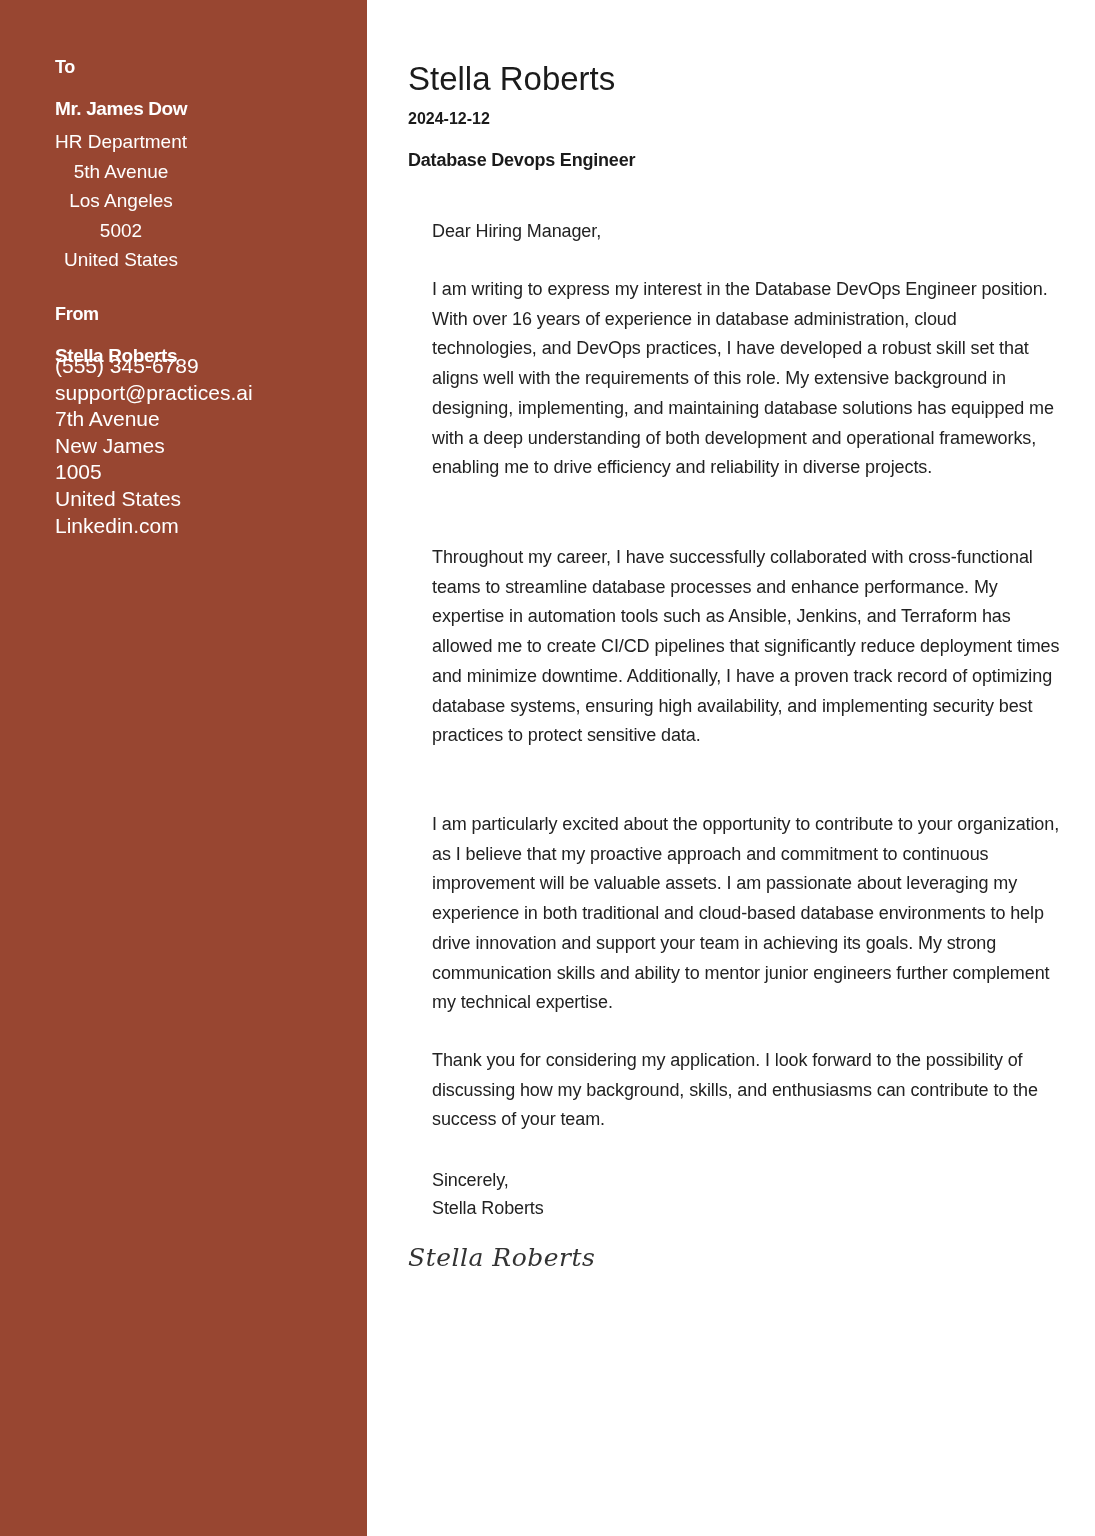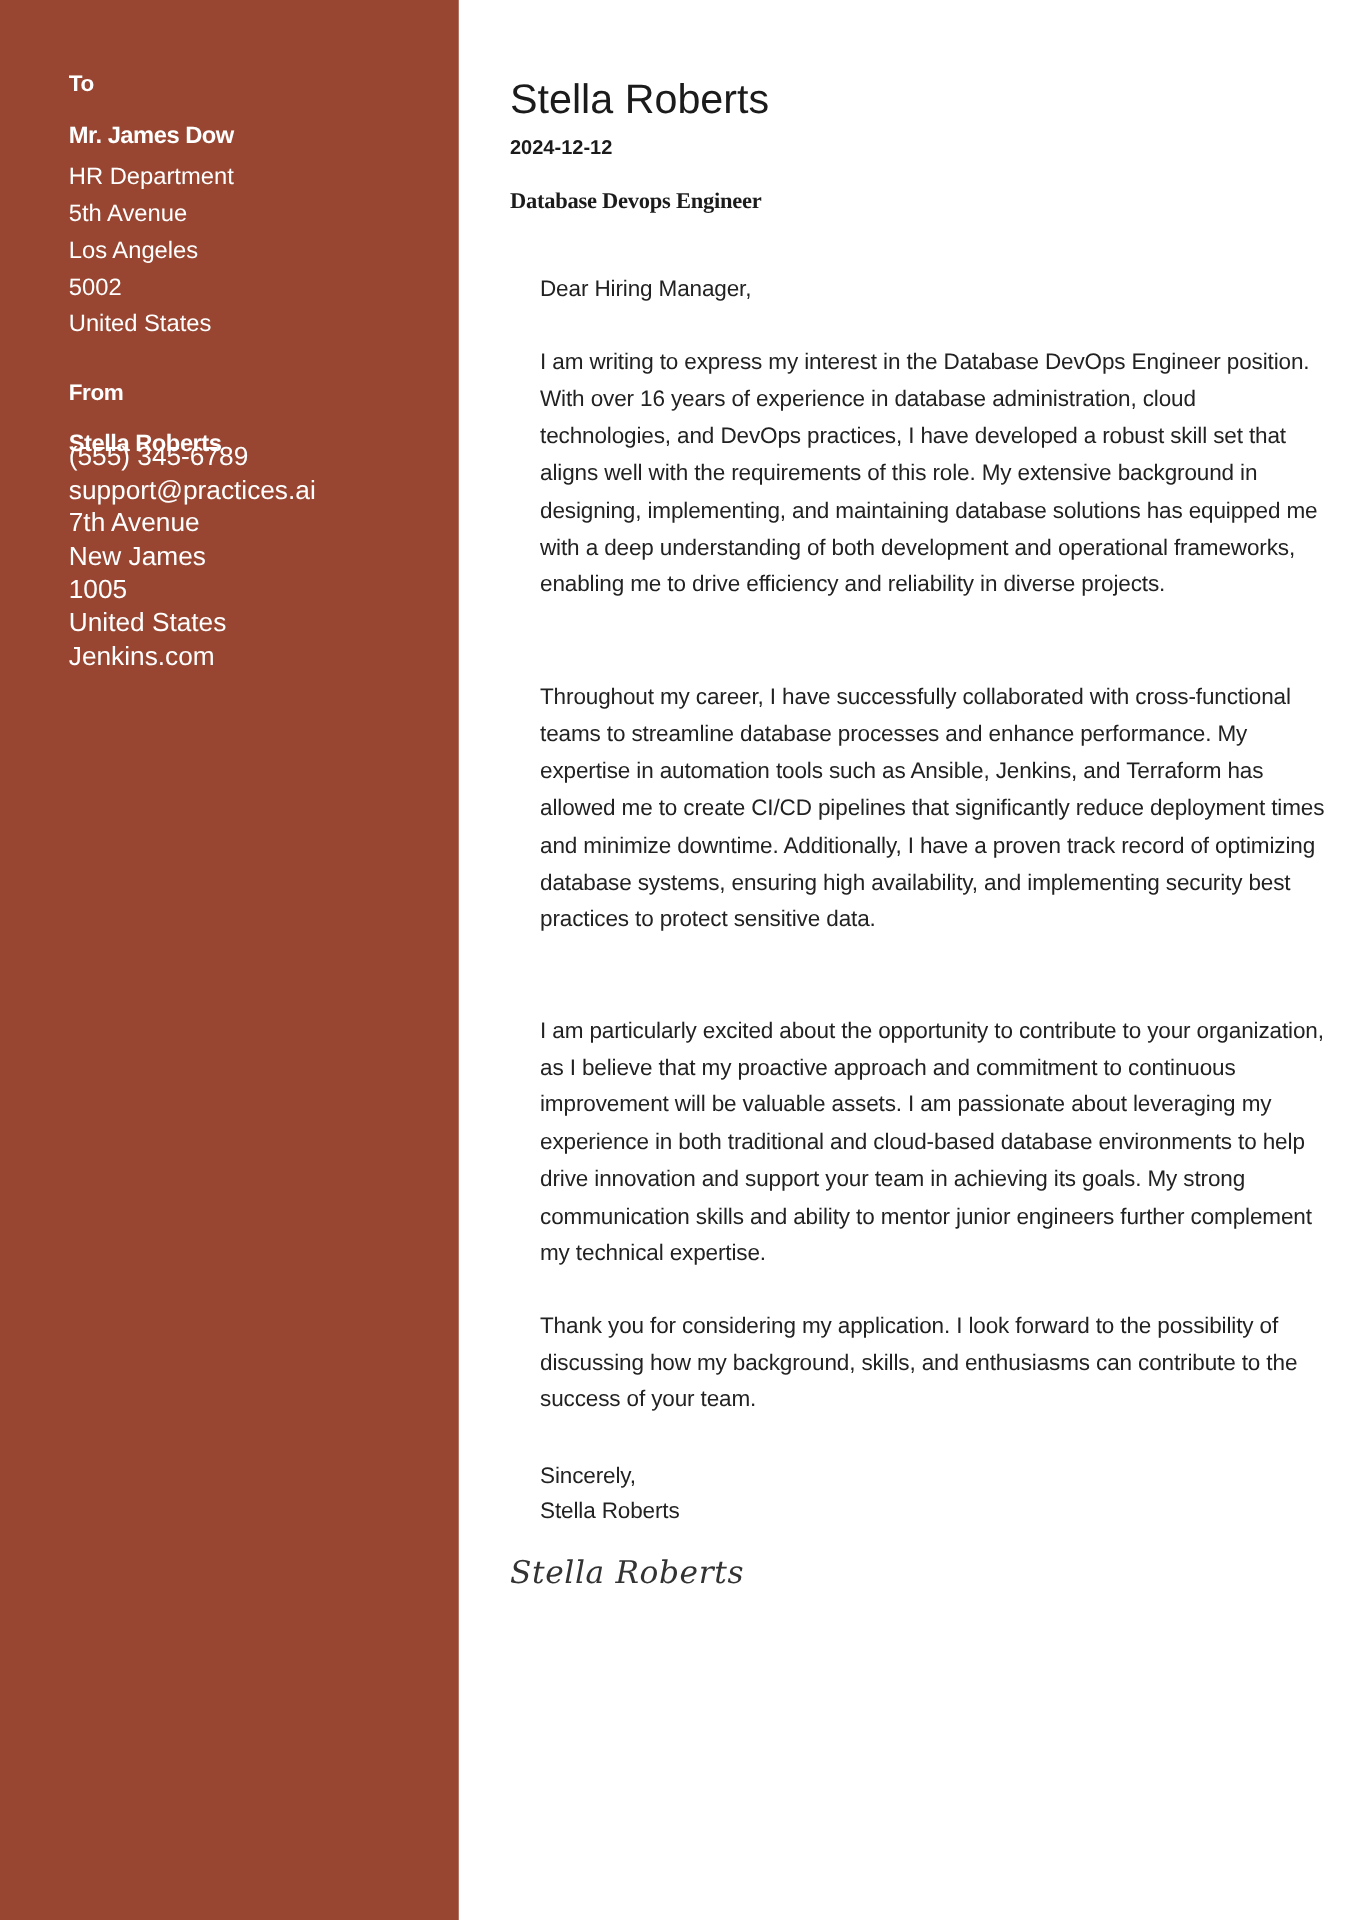"HR Department" .to-lines { text-align: none -> center }
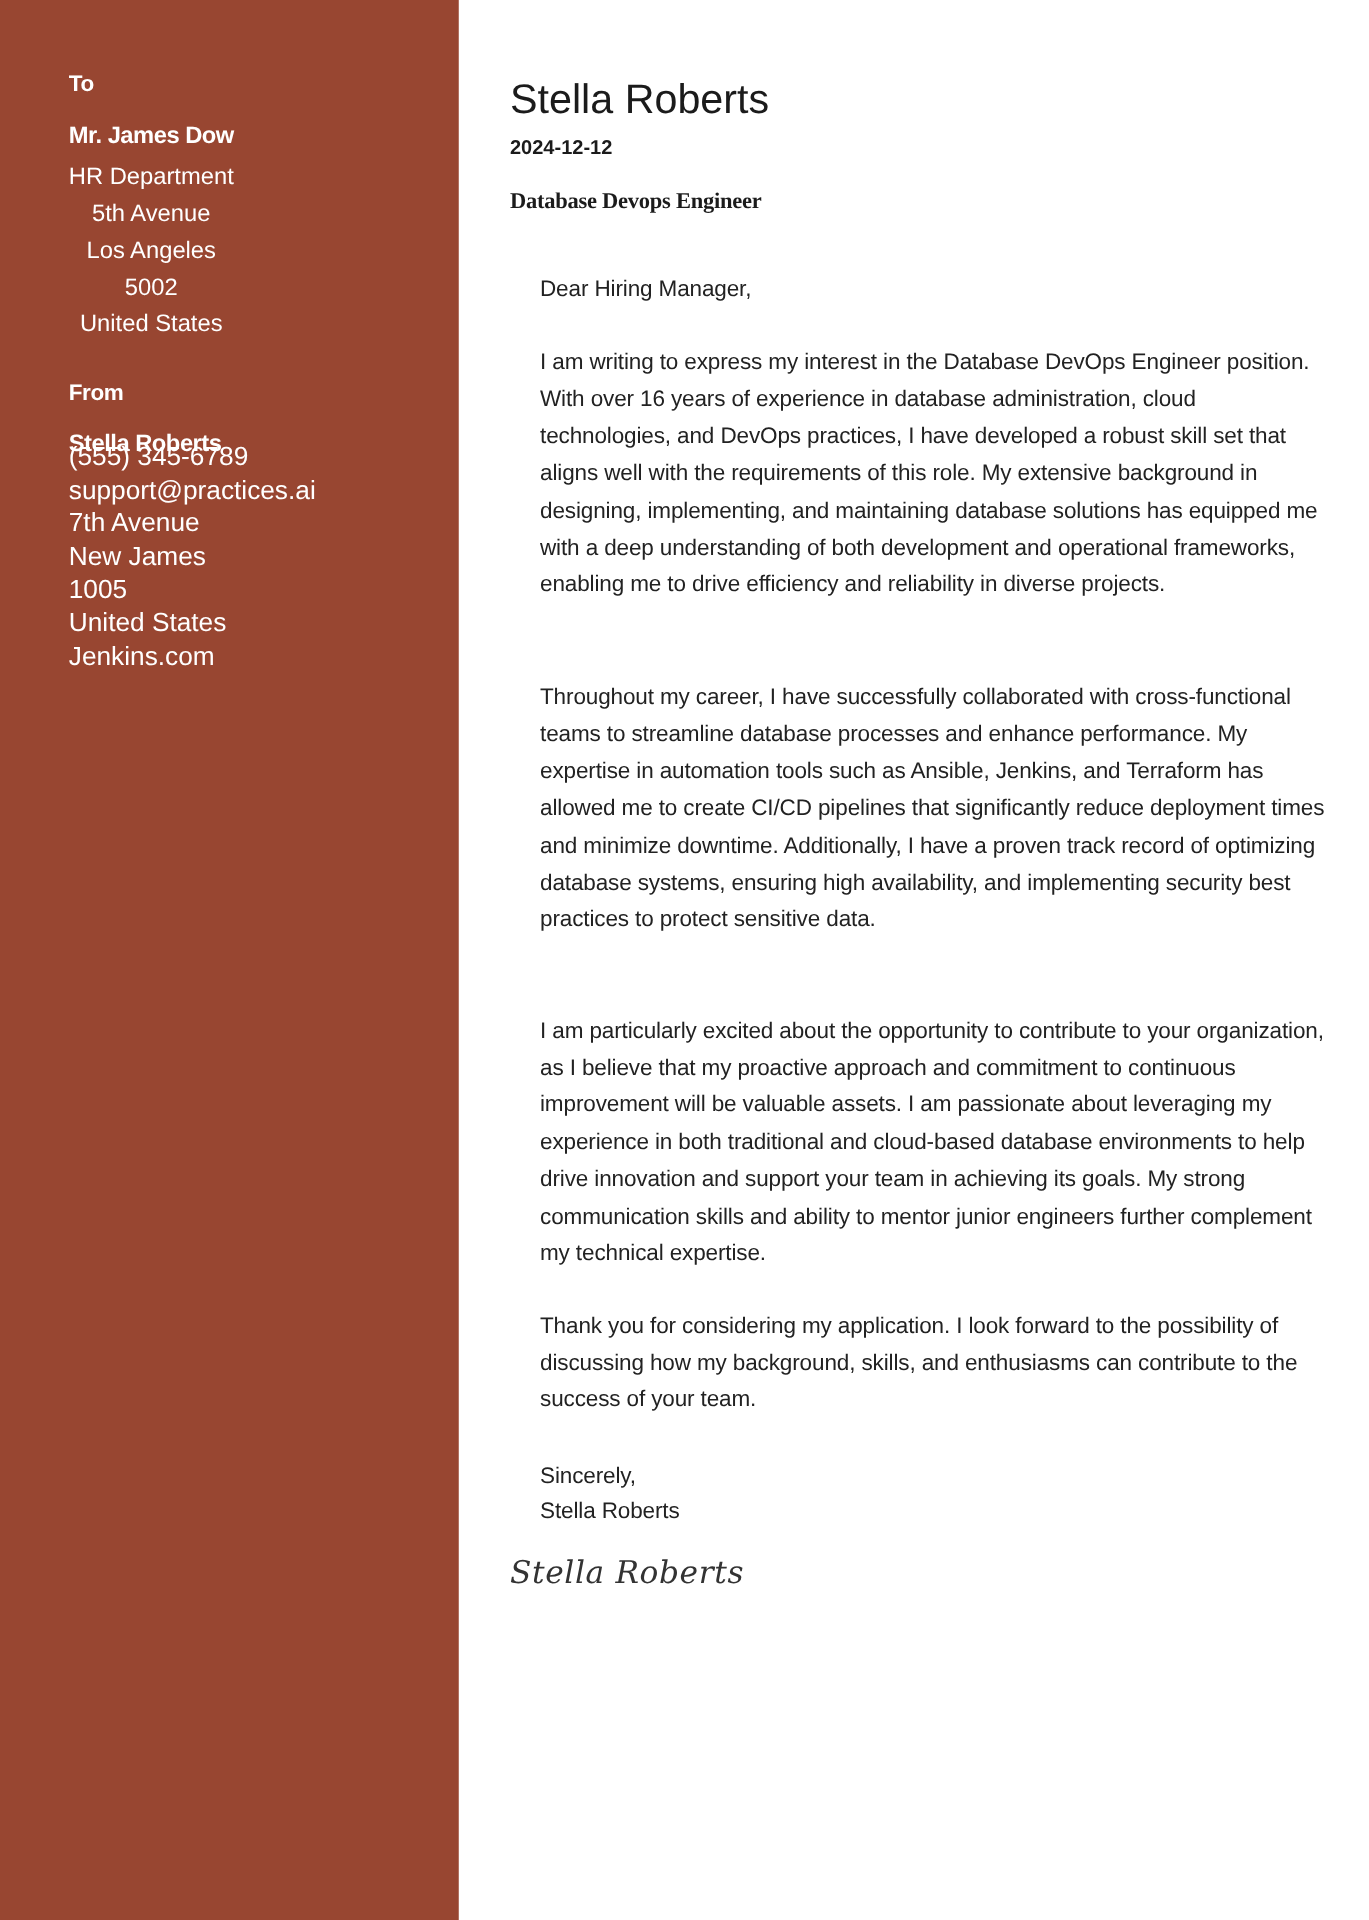"Database Devops Engineer" .job { font-family: Liberation Serif, serif -> none }
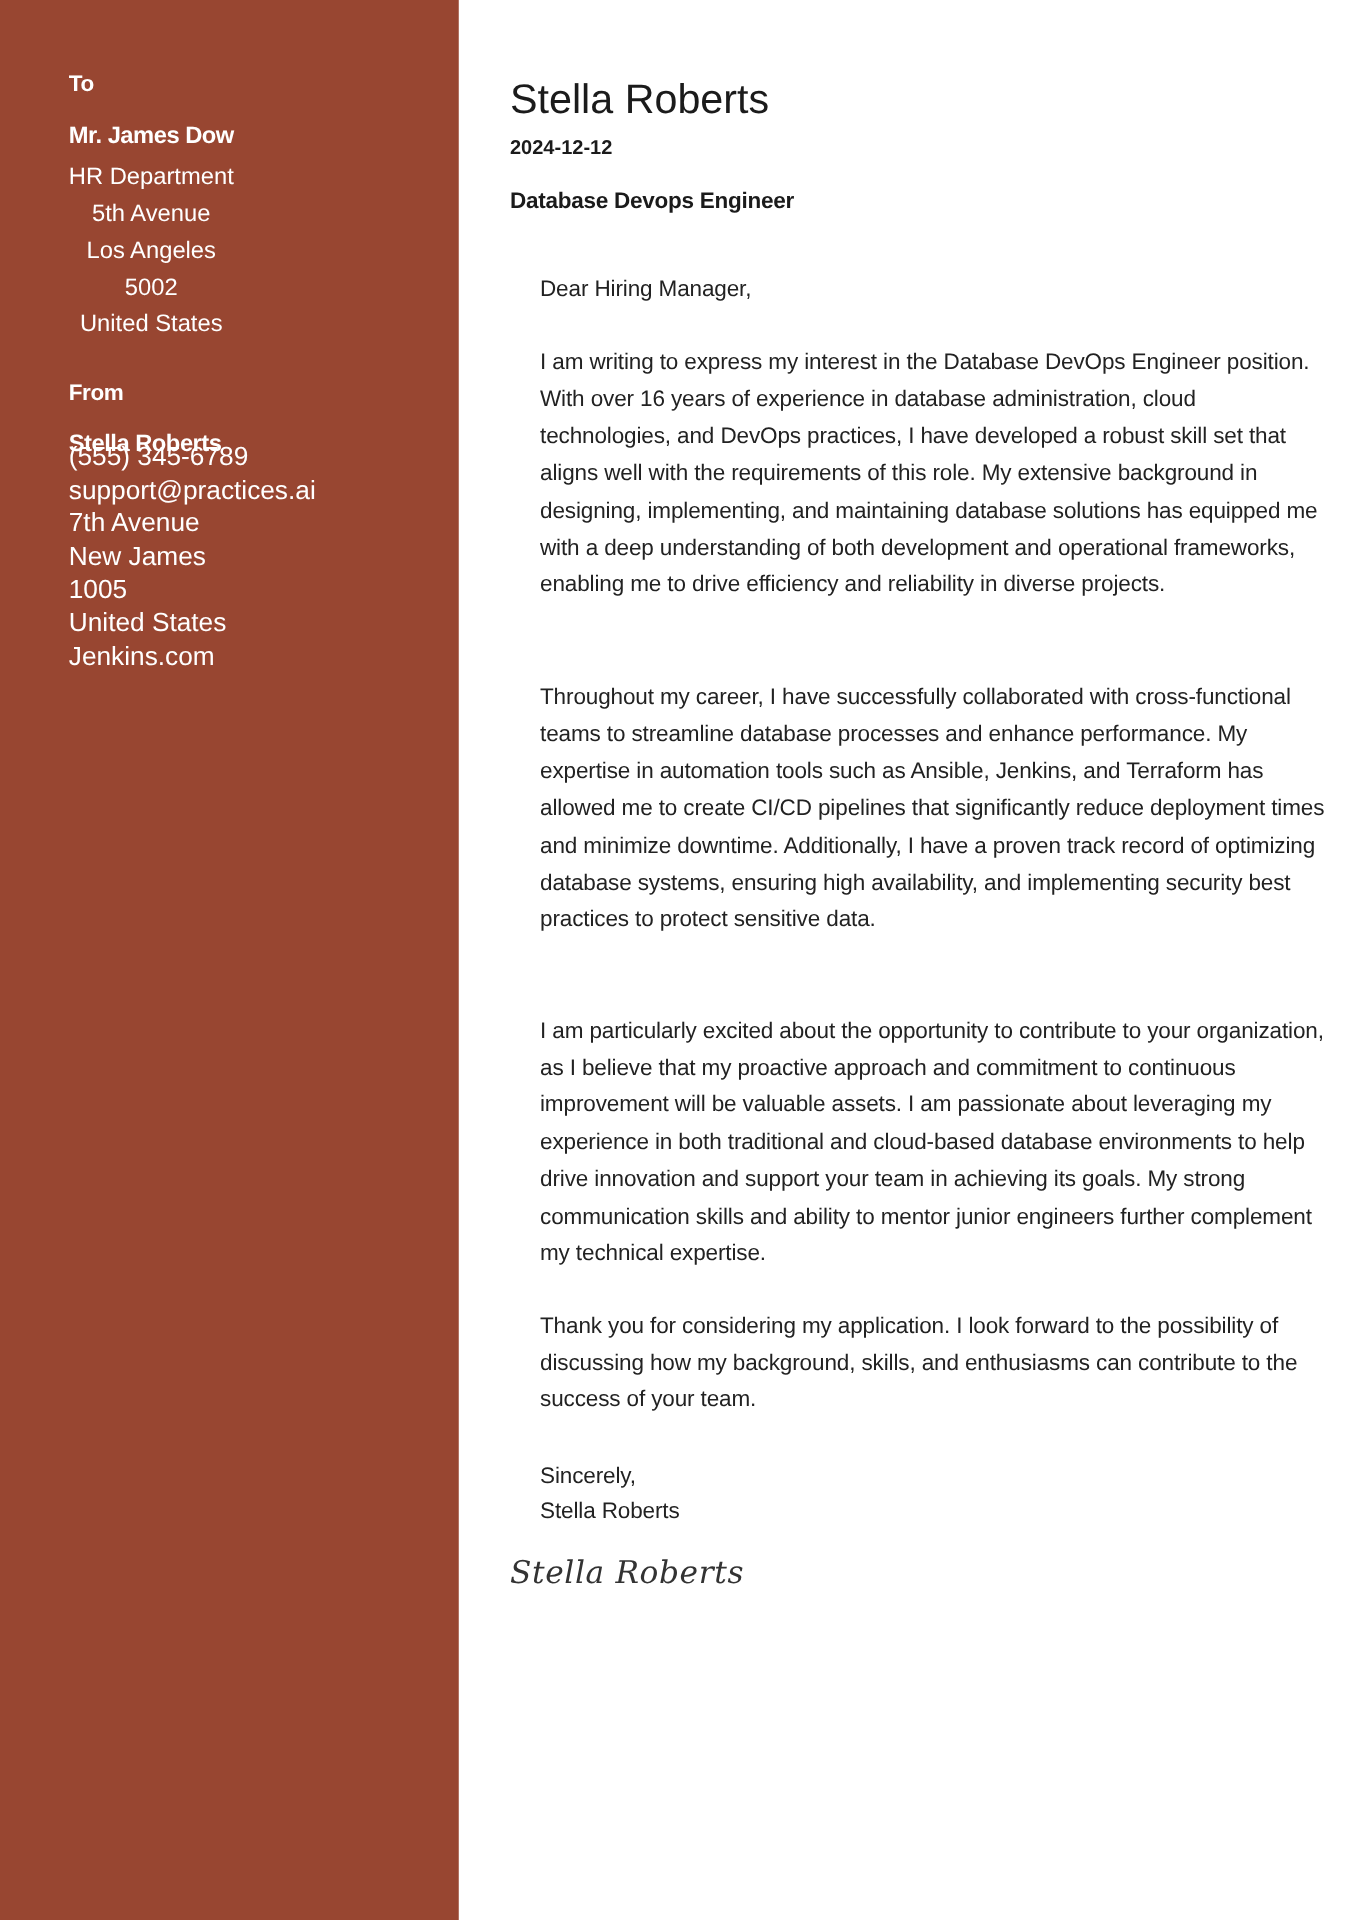"Jenkins.com" div.line { text: Jenkins.com -> Linkedin.com }
